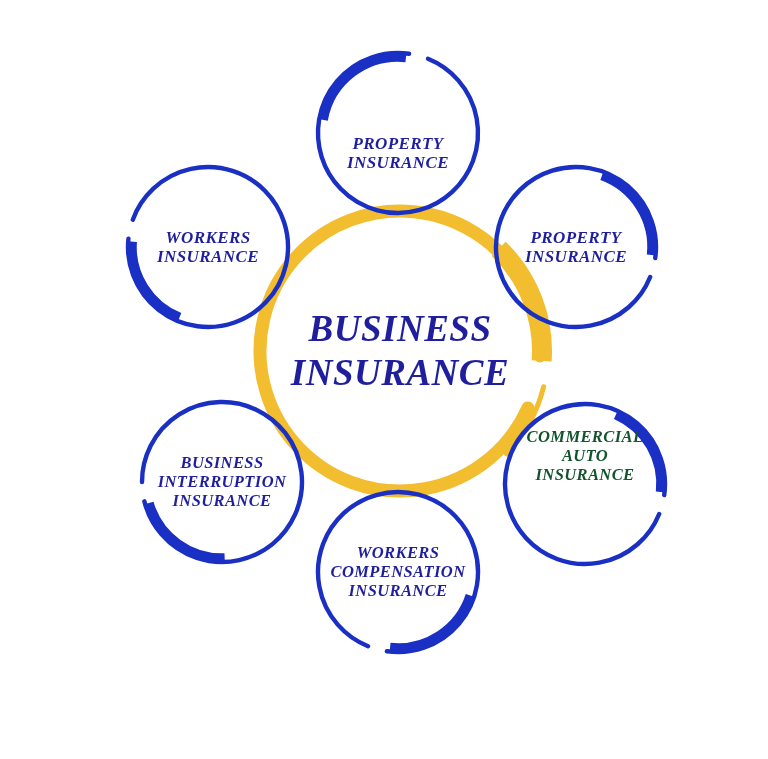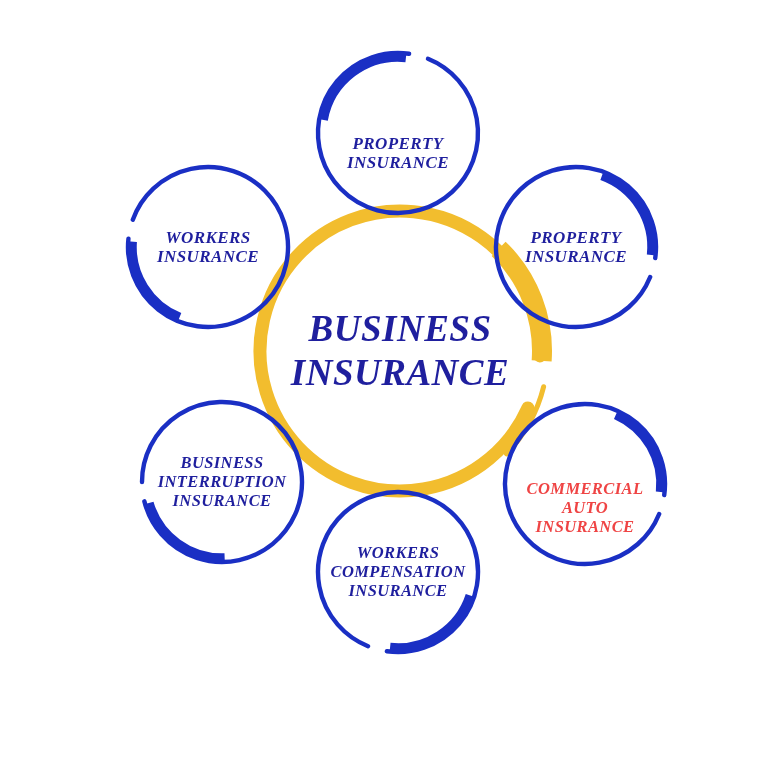"COMMERCIAL" div.node-label { color: #ef4444 -> #14532d; top: 508px -> 456px }
